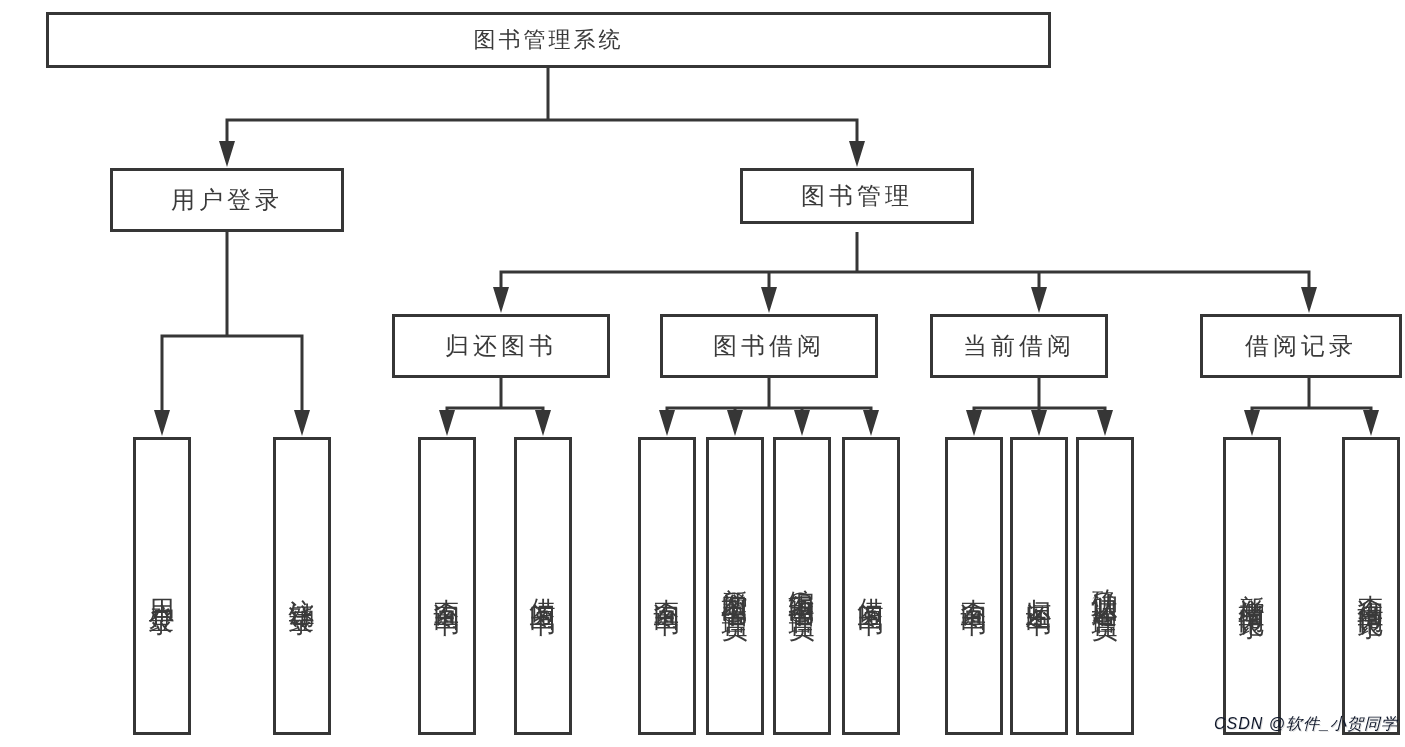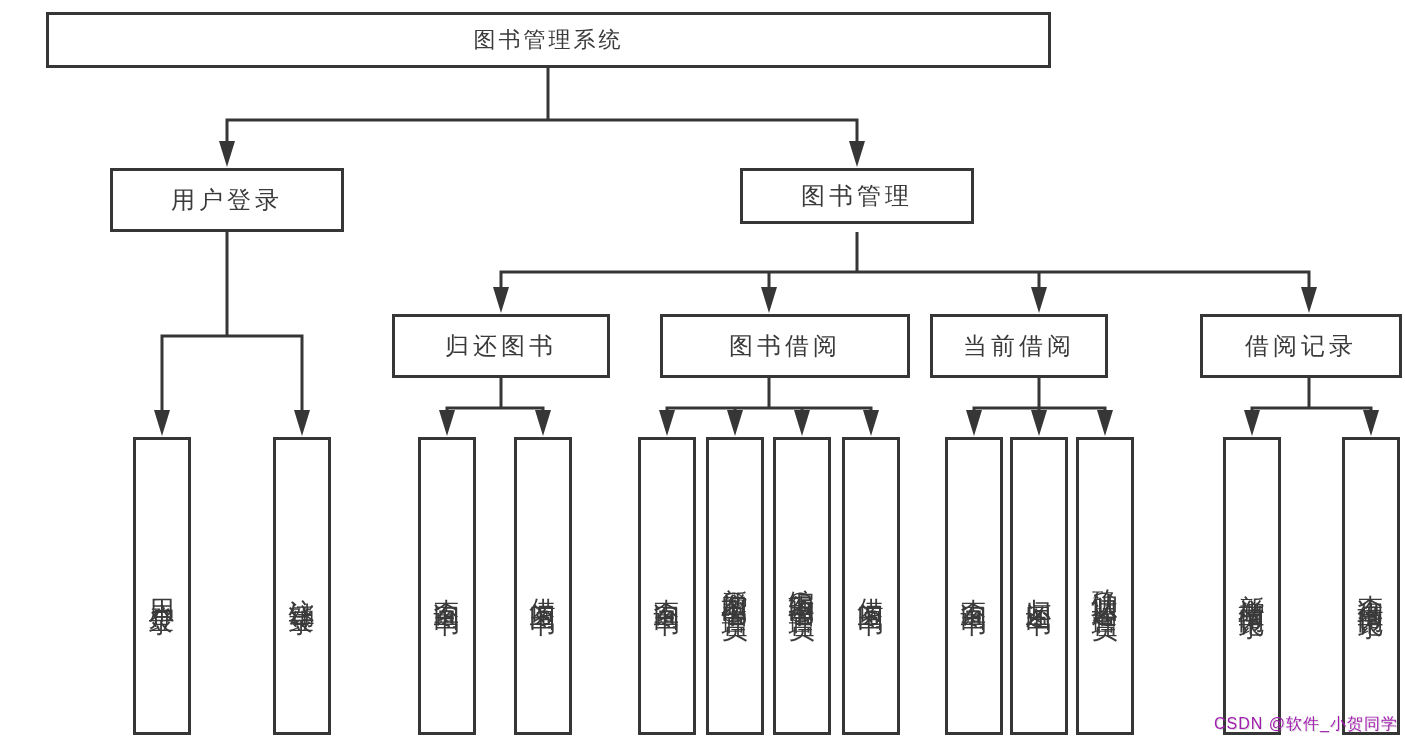"图书借阅" div.box { width: 250px -> 218px }
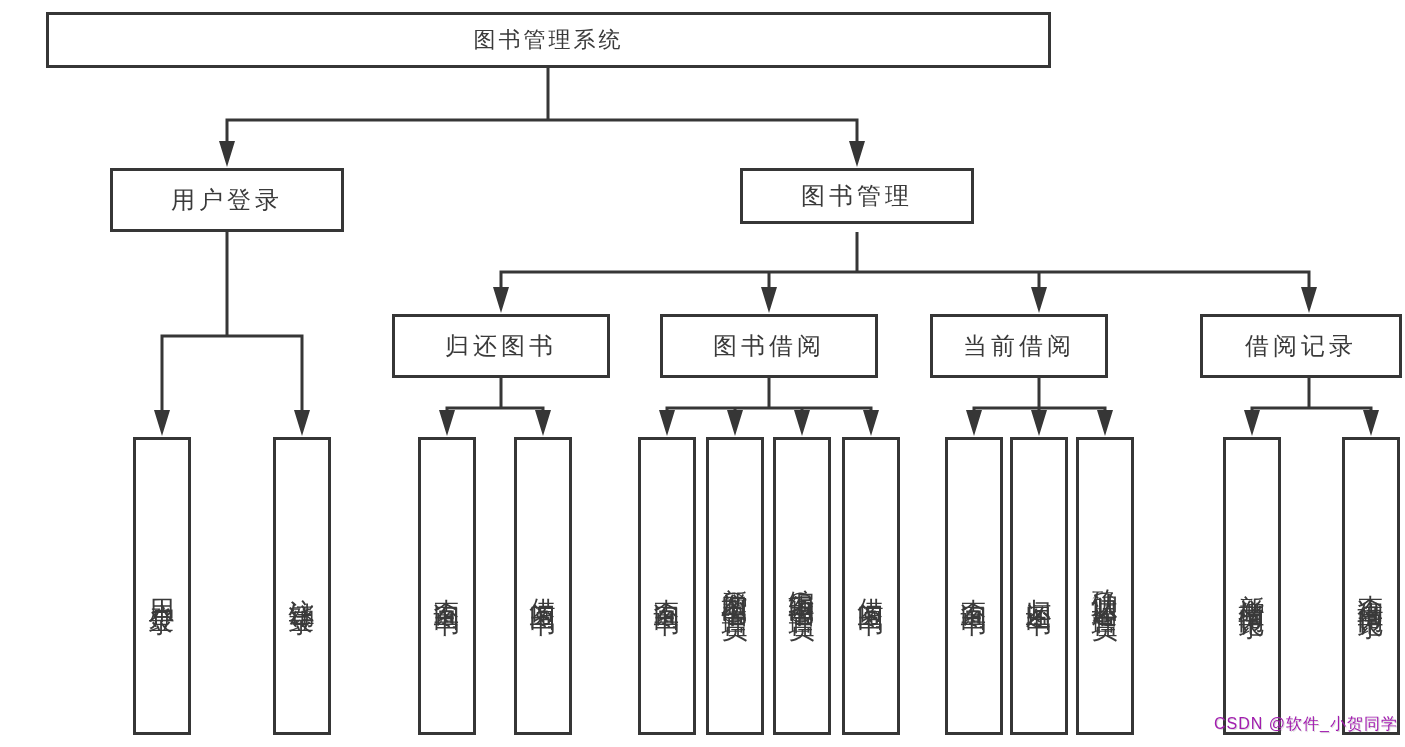"CSDN @软件_小贺同学" #watermark { color: #a21caf -> #0f172a; font-style: none -> italic }
